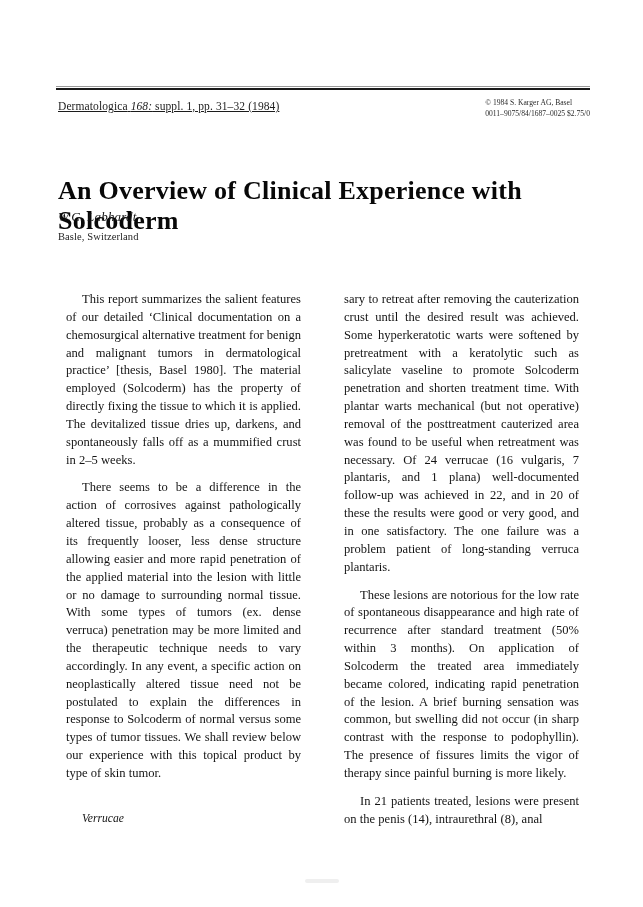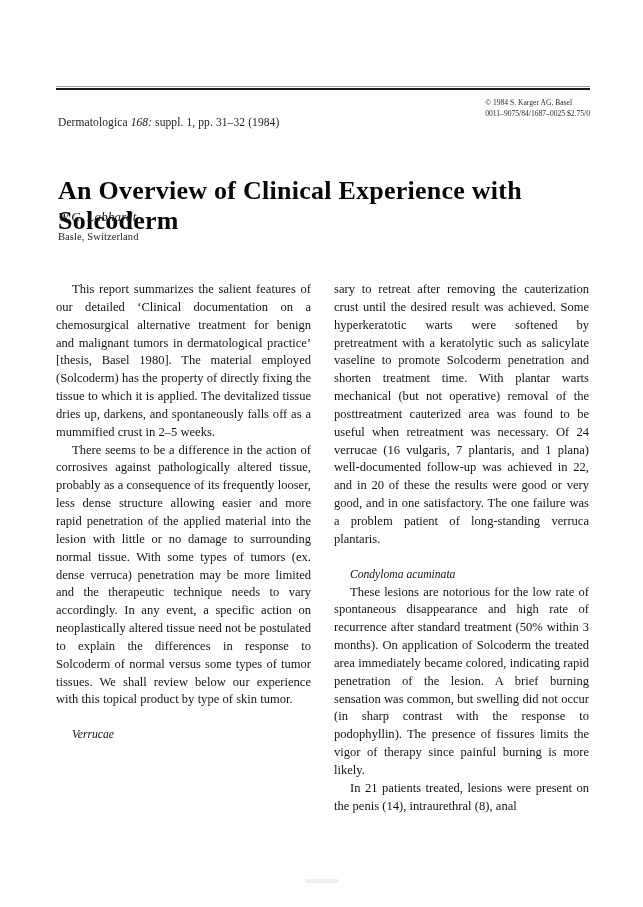"Dermatologica 168: suppl. 1, pp." .runhead { text-decoration: none -> underline; top: 116px -> 100px }
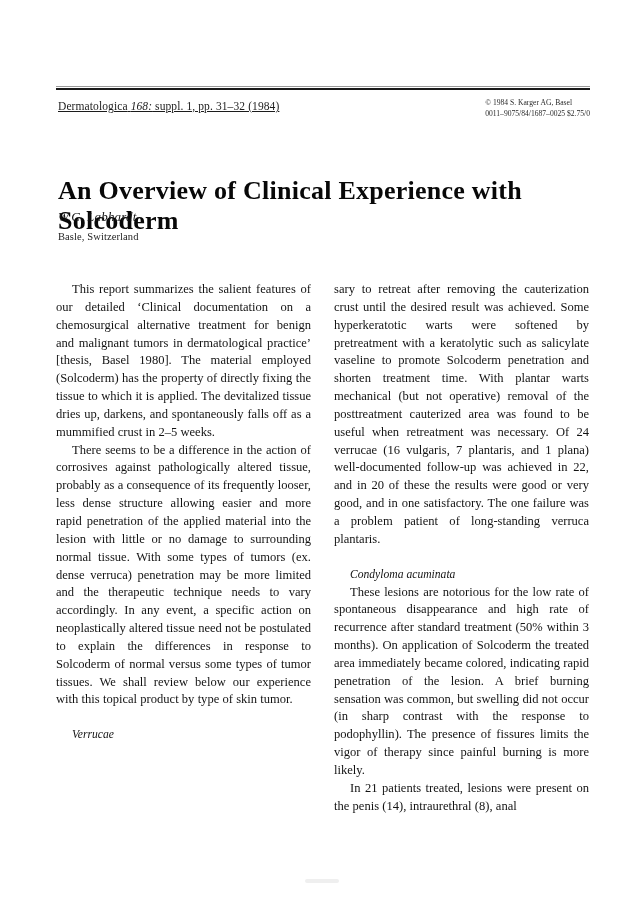"This report summarizes the salient" .col p { margin: 0 -> 10px }
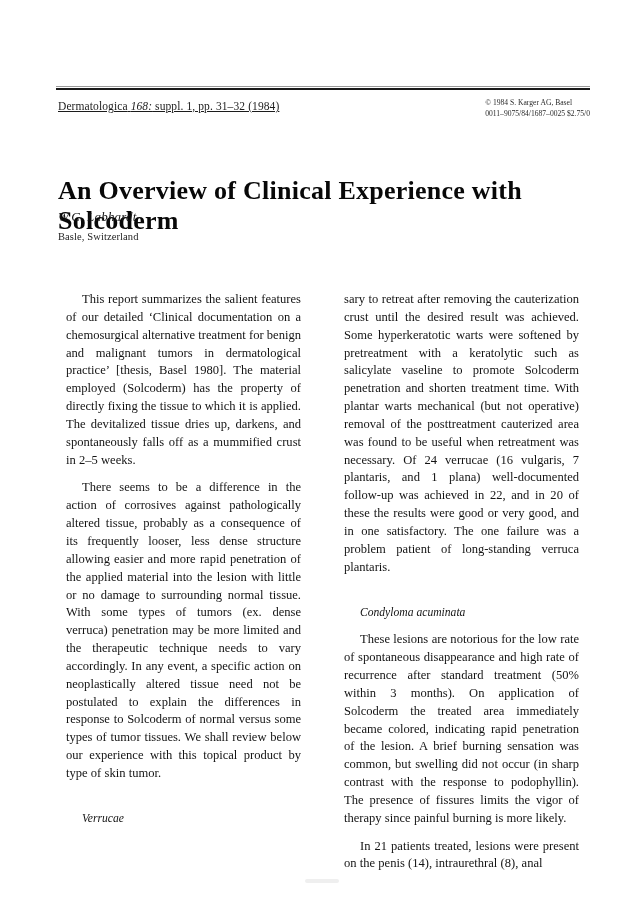"Condyloma acuminata" p.subhead { html: <p>Condyloma acuminata</p> -> none }
